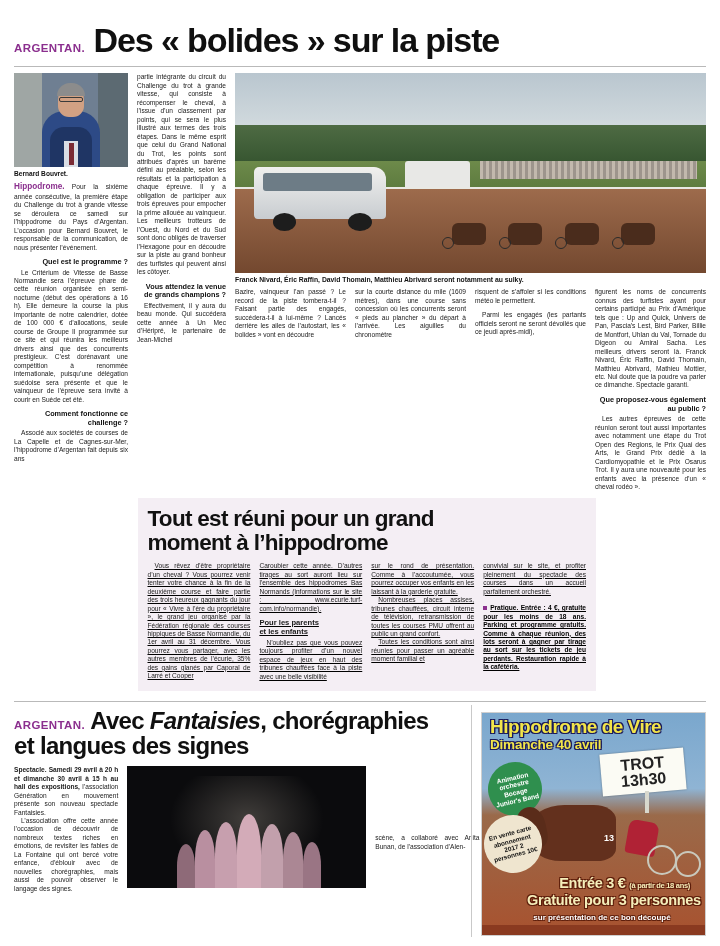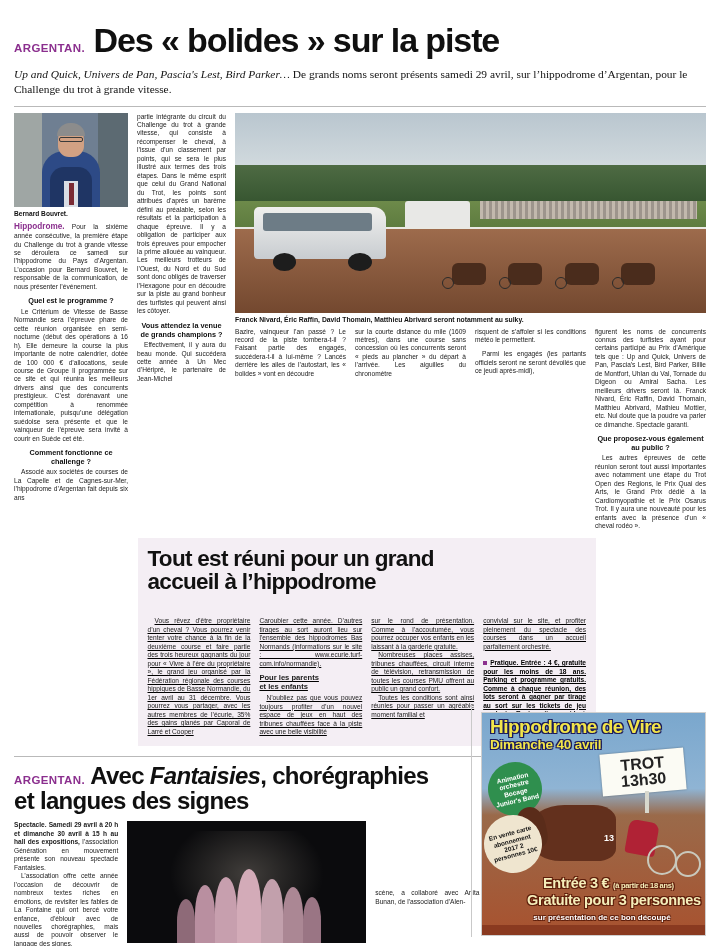"Up and Quick, Univers de" div.chapeau { html: <div> <i>Up and Quick, Univers de Pan, Pascia's Lest, Bird Parker…</i><span> De grands noms seront présents samedi 29 avril, sur l’hippodrome d’Argentan, pour le Challenge du trot à grande vitesse.</span> </div> -> none }
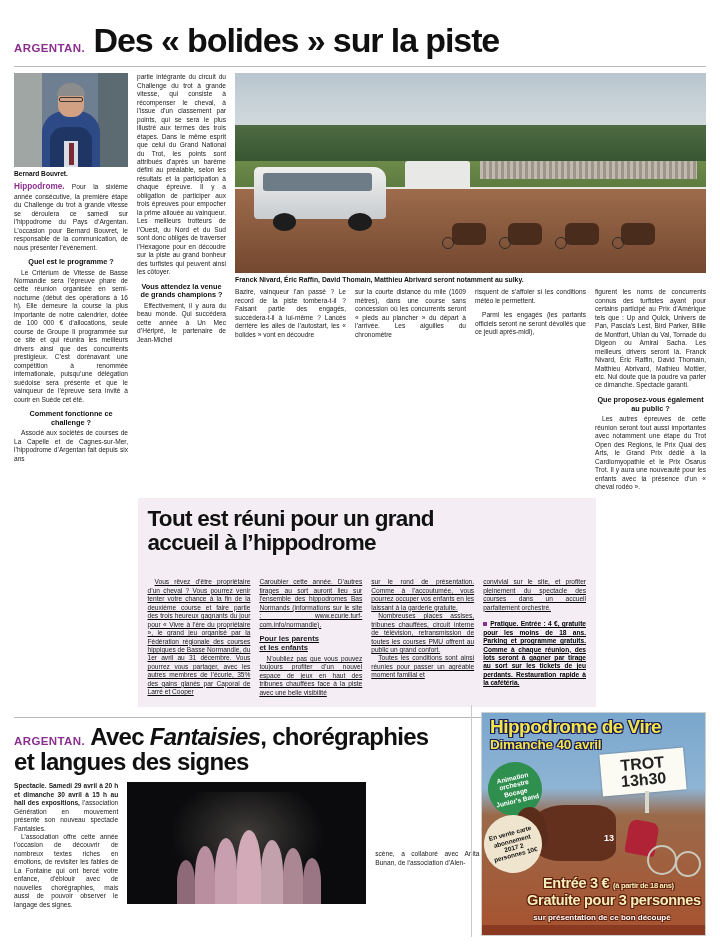"Quel est le programme ?" .subq { text-align: center -> right }
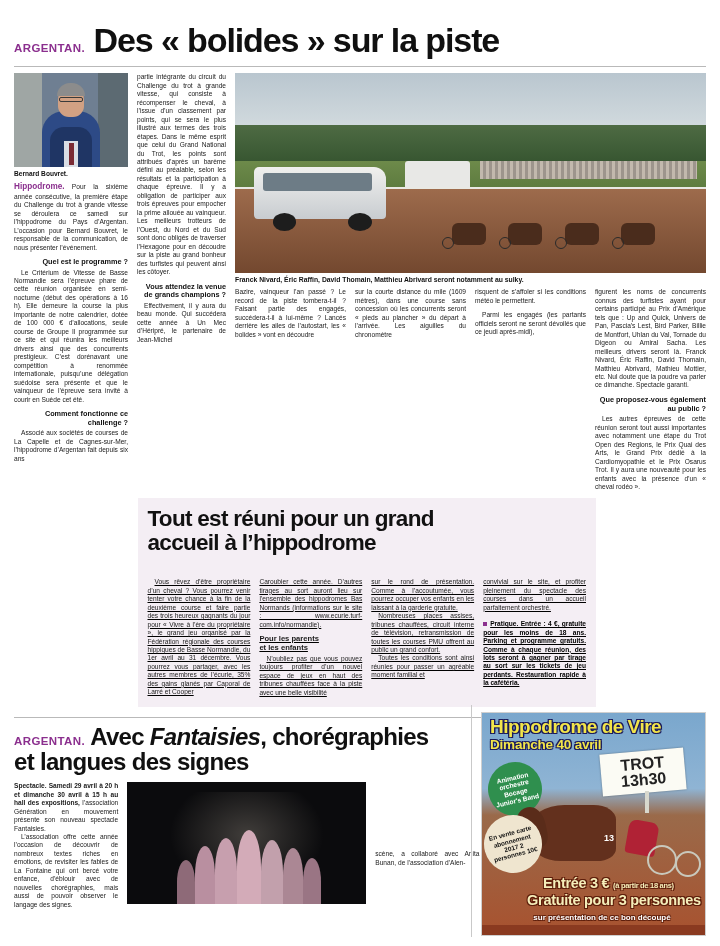"Tout est réuni pour un" .hl-title { margin: 0 0 24px 0 -> 0 0 8px 0 }
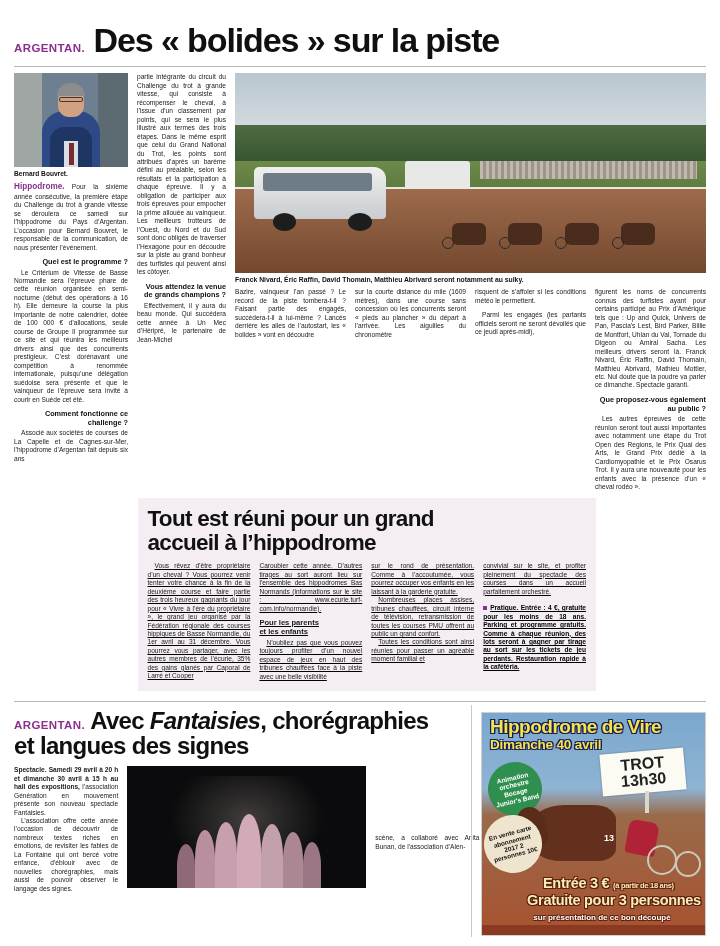"accueil à l’hippodrome" span { text: accueil -> moment }
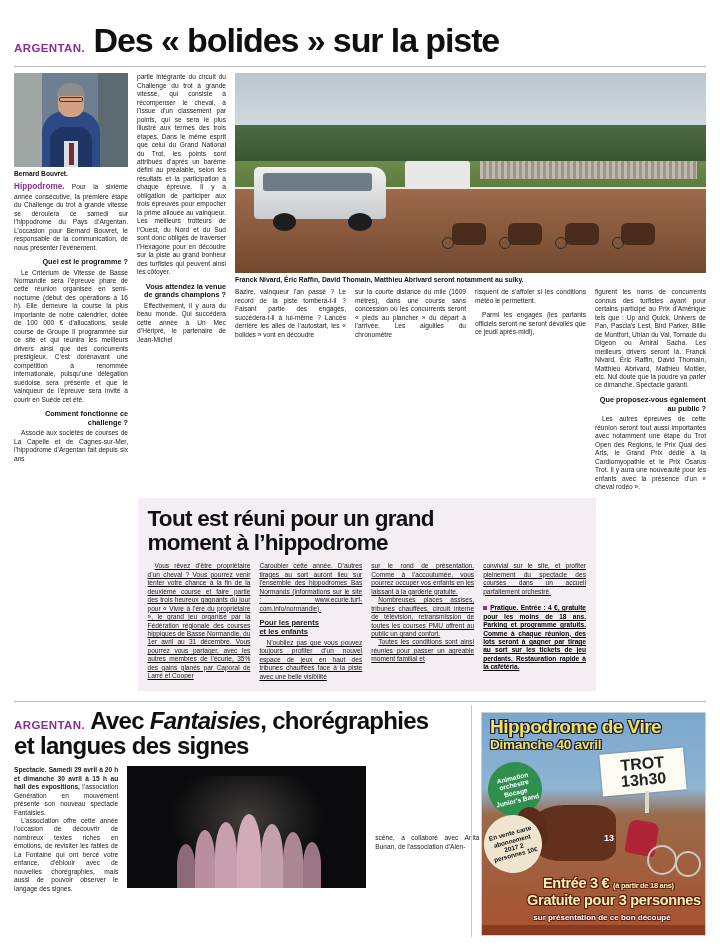"Entrée 3 € (à partir" .ad-price { left: 61px -> 32px; text-align: left -> right }
